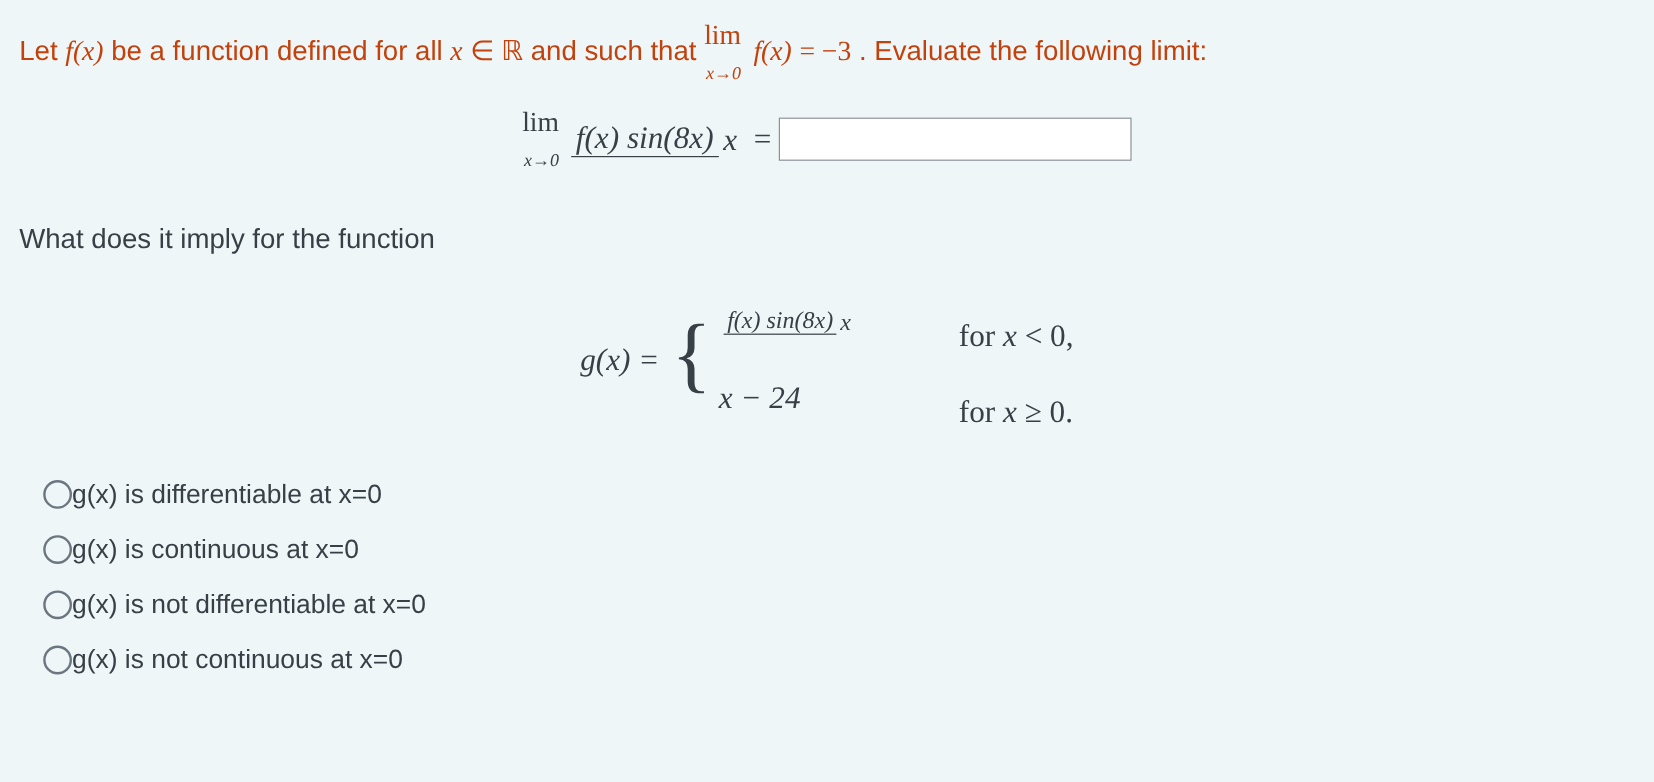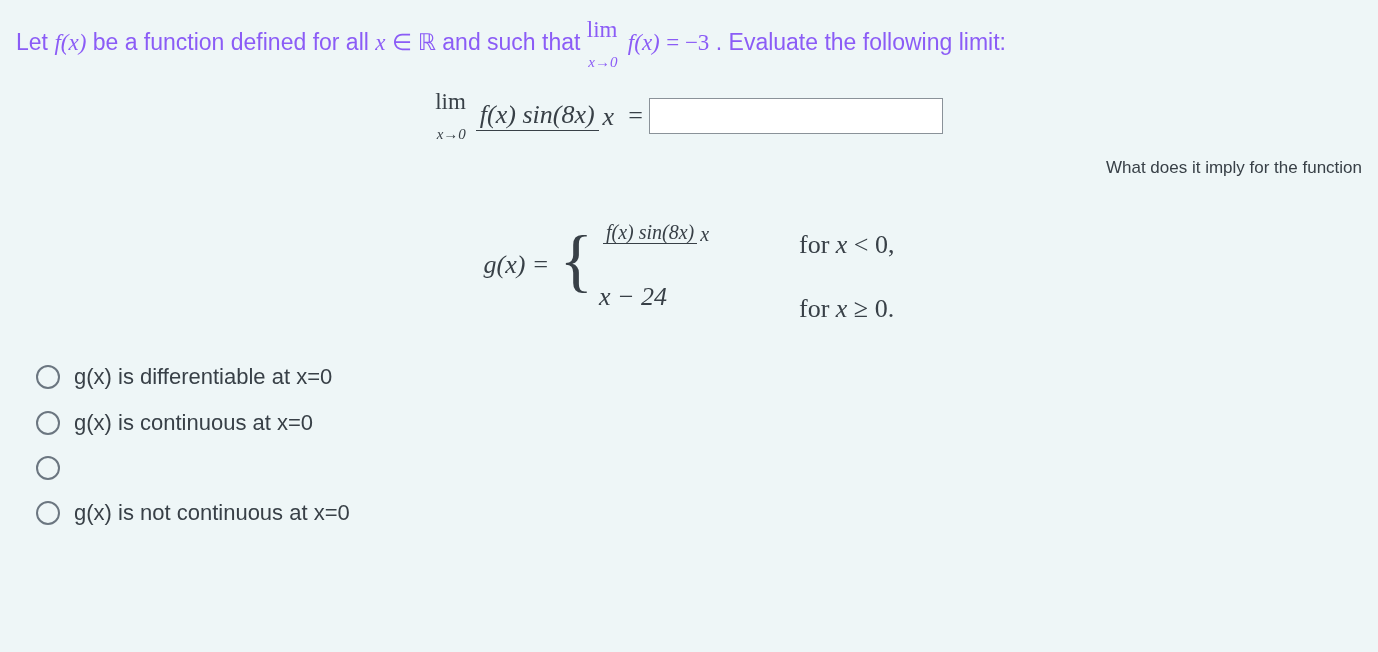"Let f(x) be a function" .qtext { color: #8b5cf6 -> #c2410c }
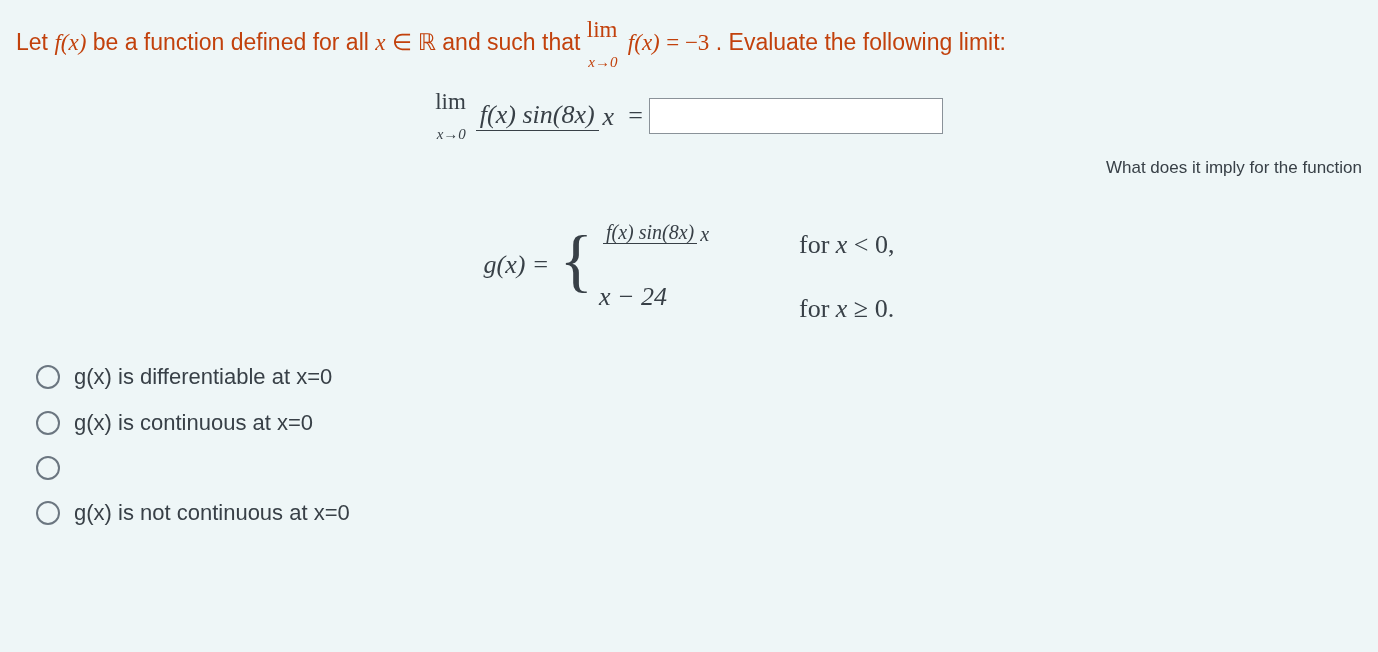"What does it imply for" .subq { font-size: 17px -> 23px; margin-top: 16px -> 44px; text-align: right -> none }
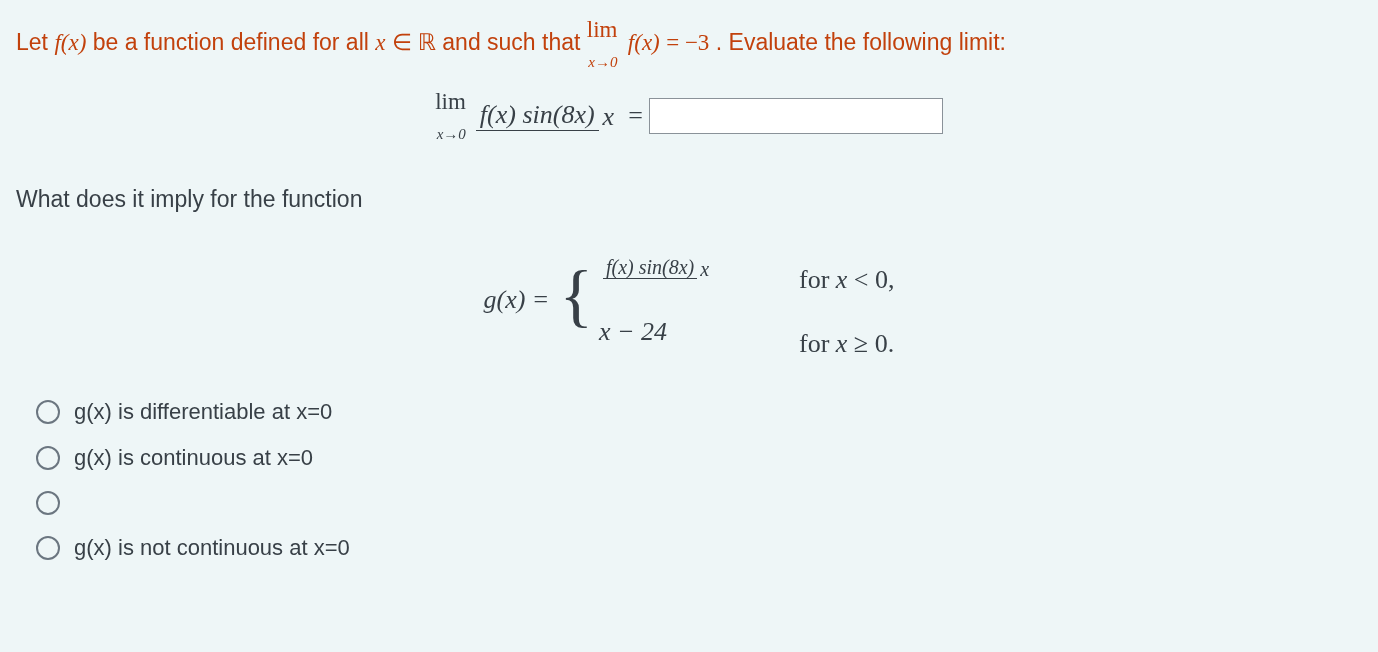"g(x) is differentiable at x=0" .option { gap: 14px -> none }
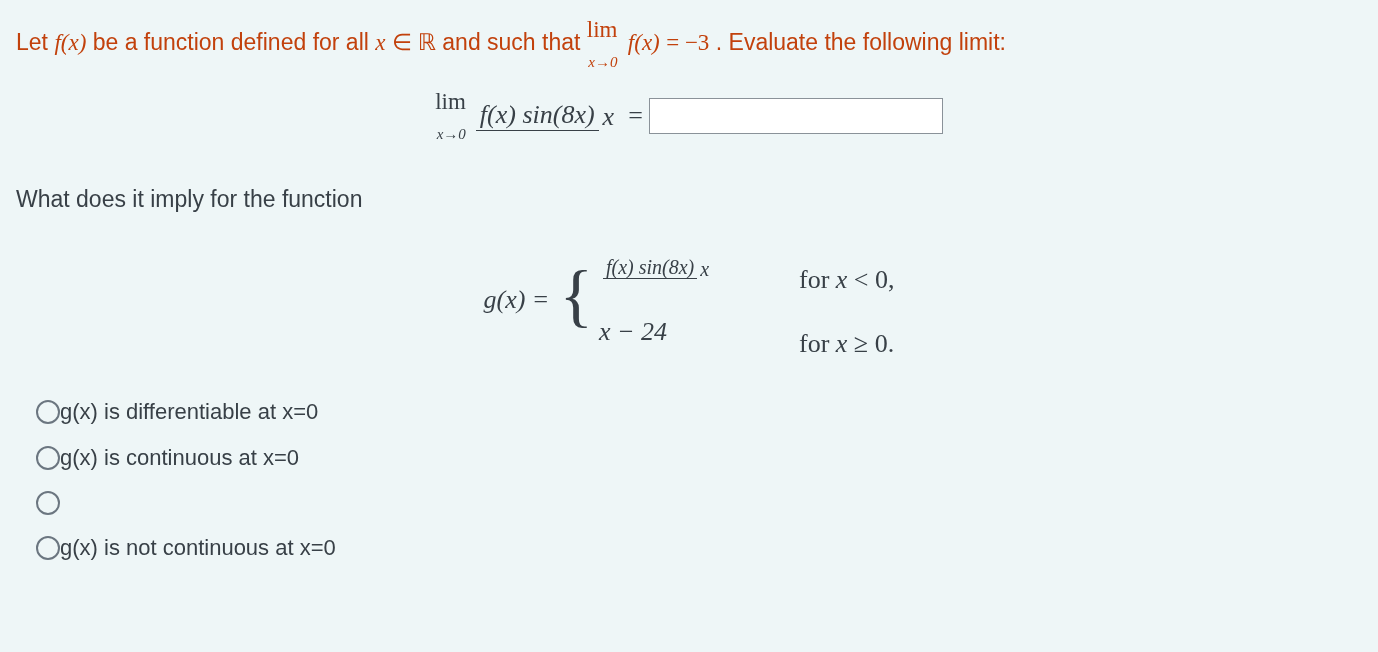"g(x) is not differentiable at" span { html: none -> <span>g(x) is not differentiable at x=0</span> }
